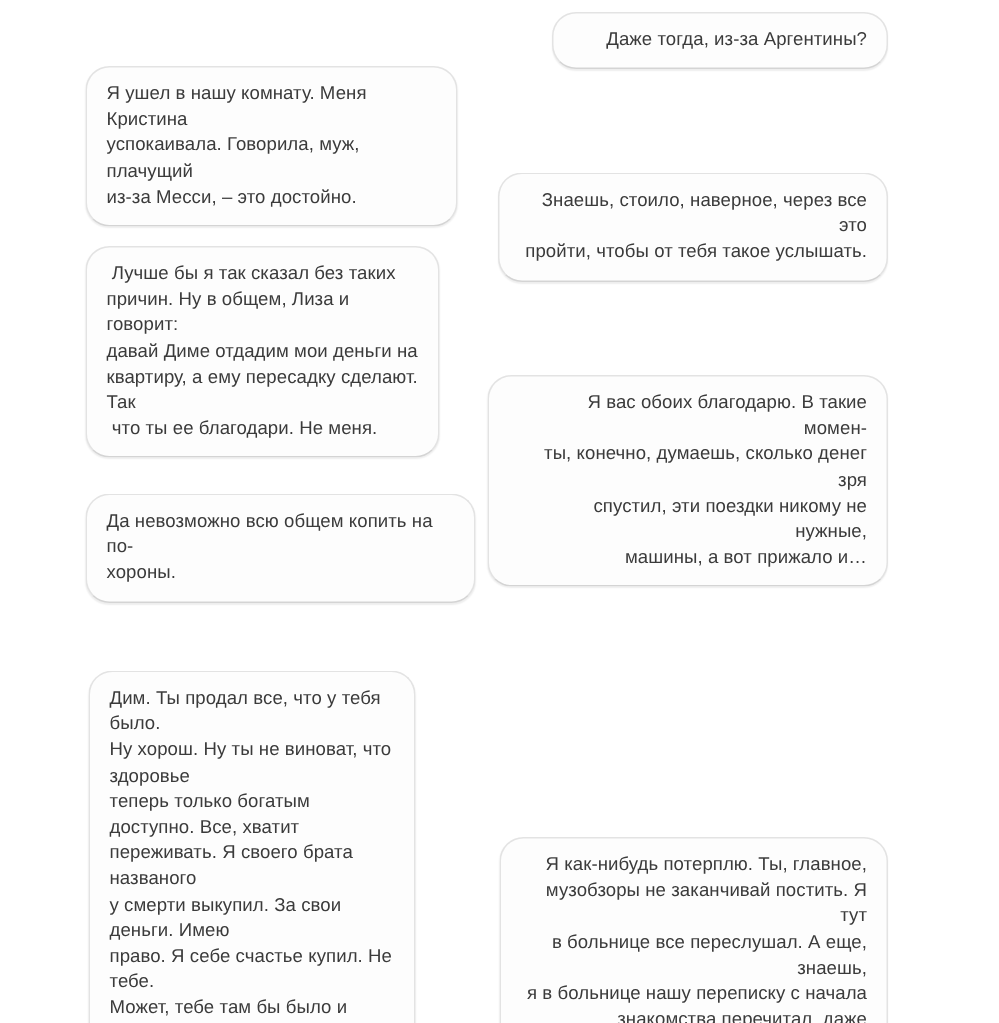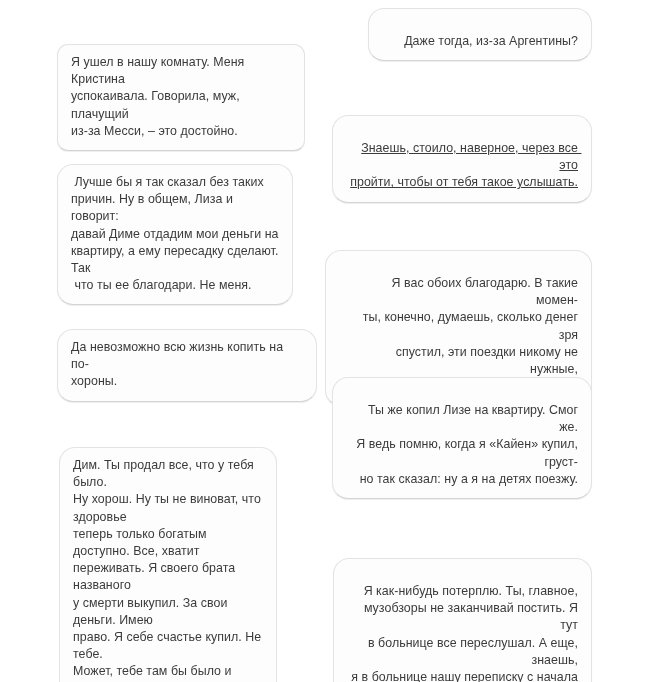"Даже тогда, из-за Аргентины?" .bubble.right .msg-text { margin-top: 15px -> none }
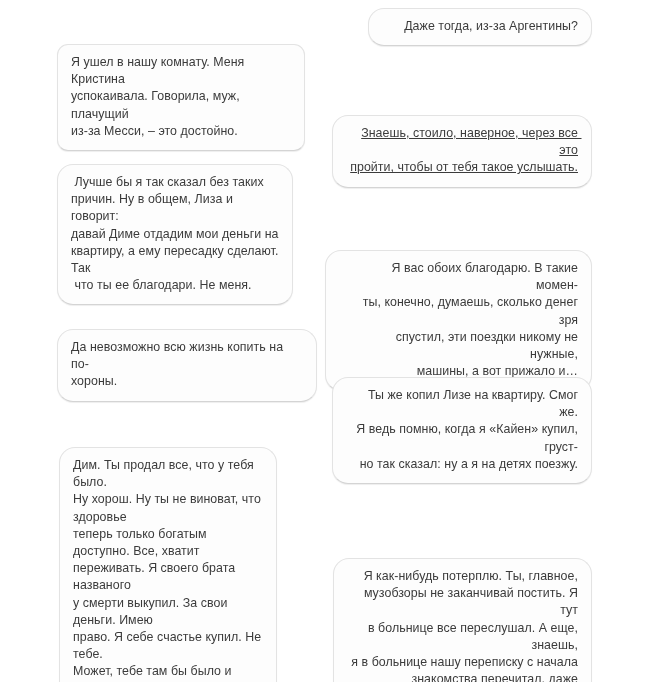"Я ушел в нашу комнату." .b2 { border-radius: 11px -> none }
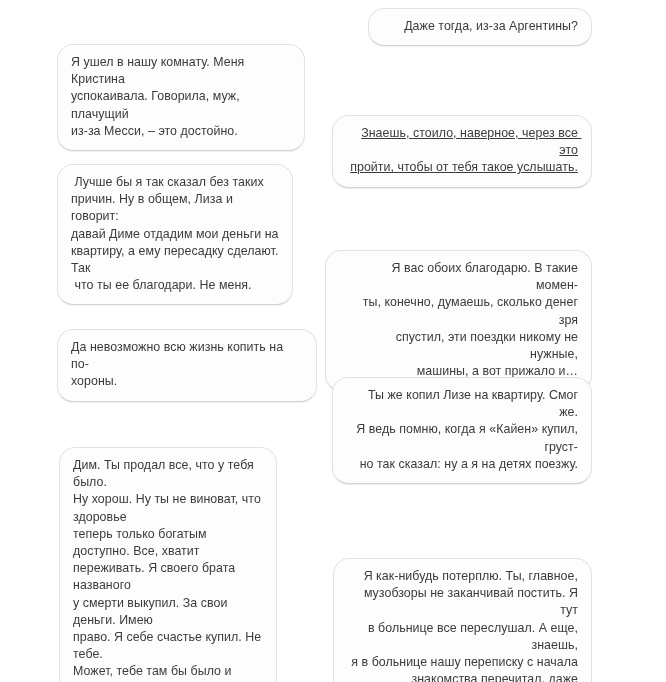"Знаешь, стоило, наверное, через все" .b3 { text-decoration: underline -> none }
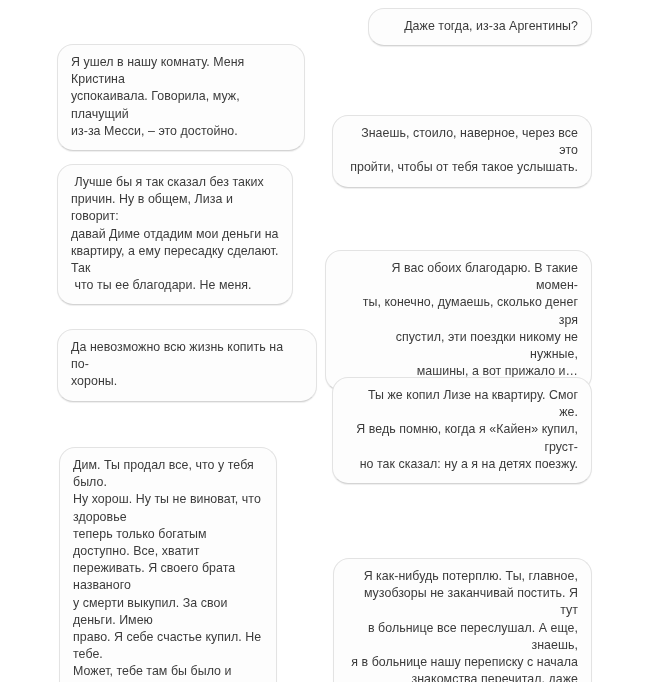"Да невозможно всю жизнь копить" span.msg-text { text: жизнь -> общем }
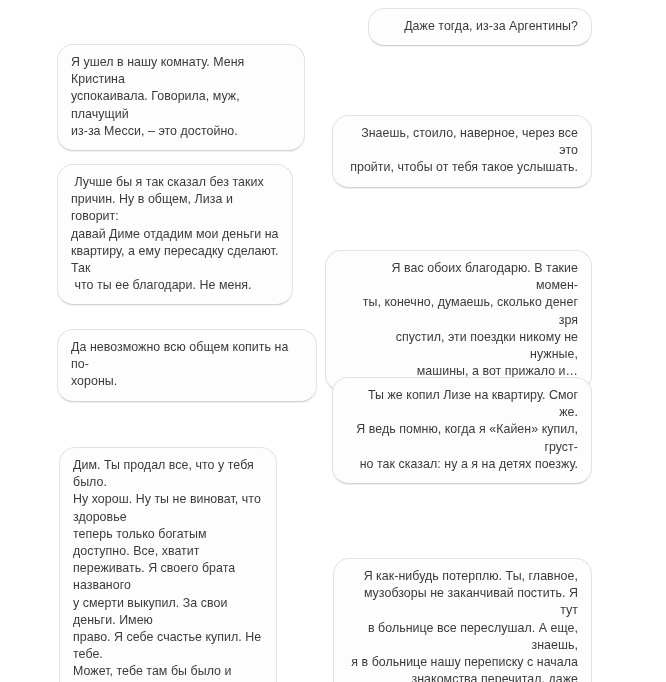"Ты же копил Лизе на" div.bubble { html: <div> <span>Ты же копил Лизе на квартиру. Смог же. Я ведь помню, когда я «Кайен» купил, груст- но так сказал: ну а я на детях поезжу.</span> </div> -> none }
